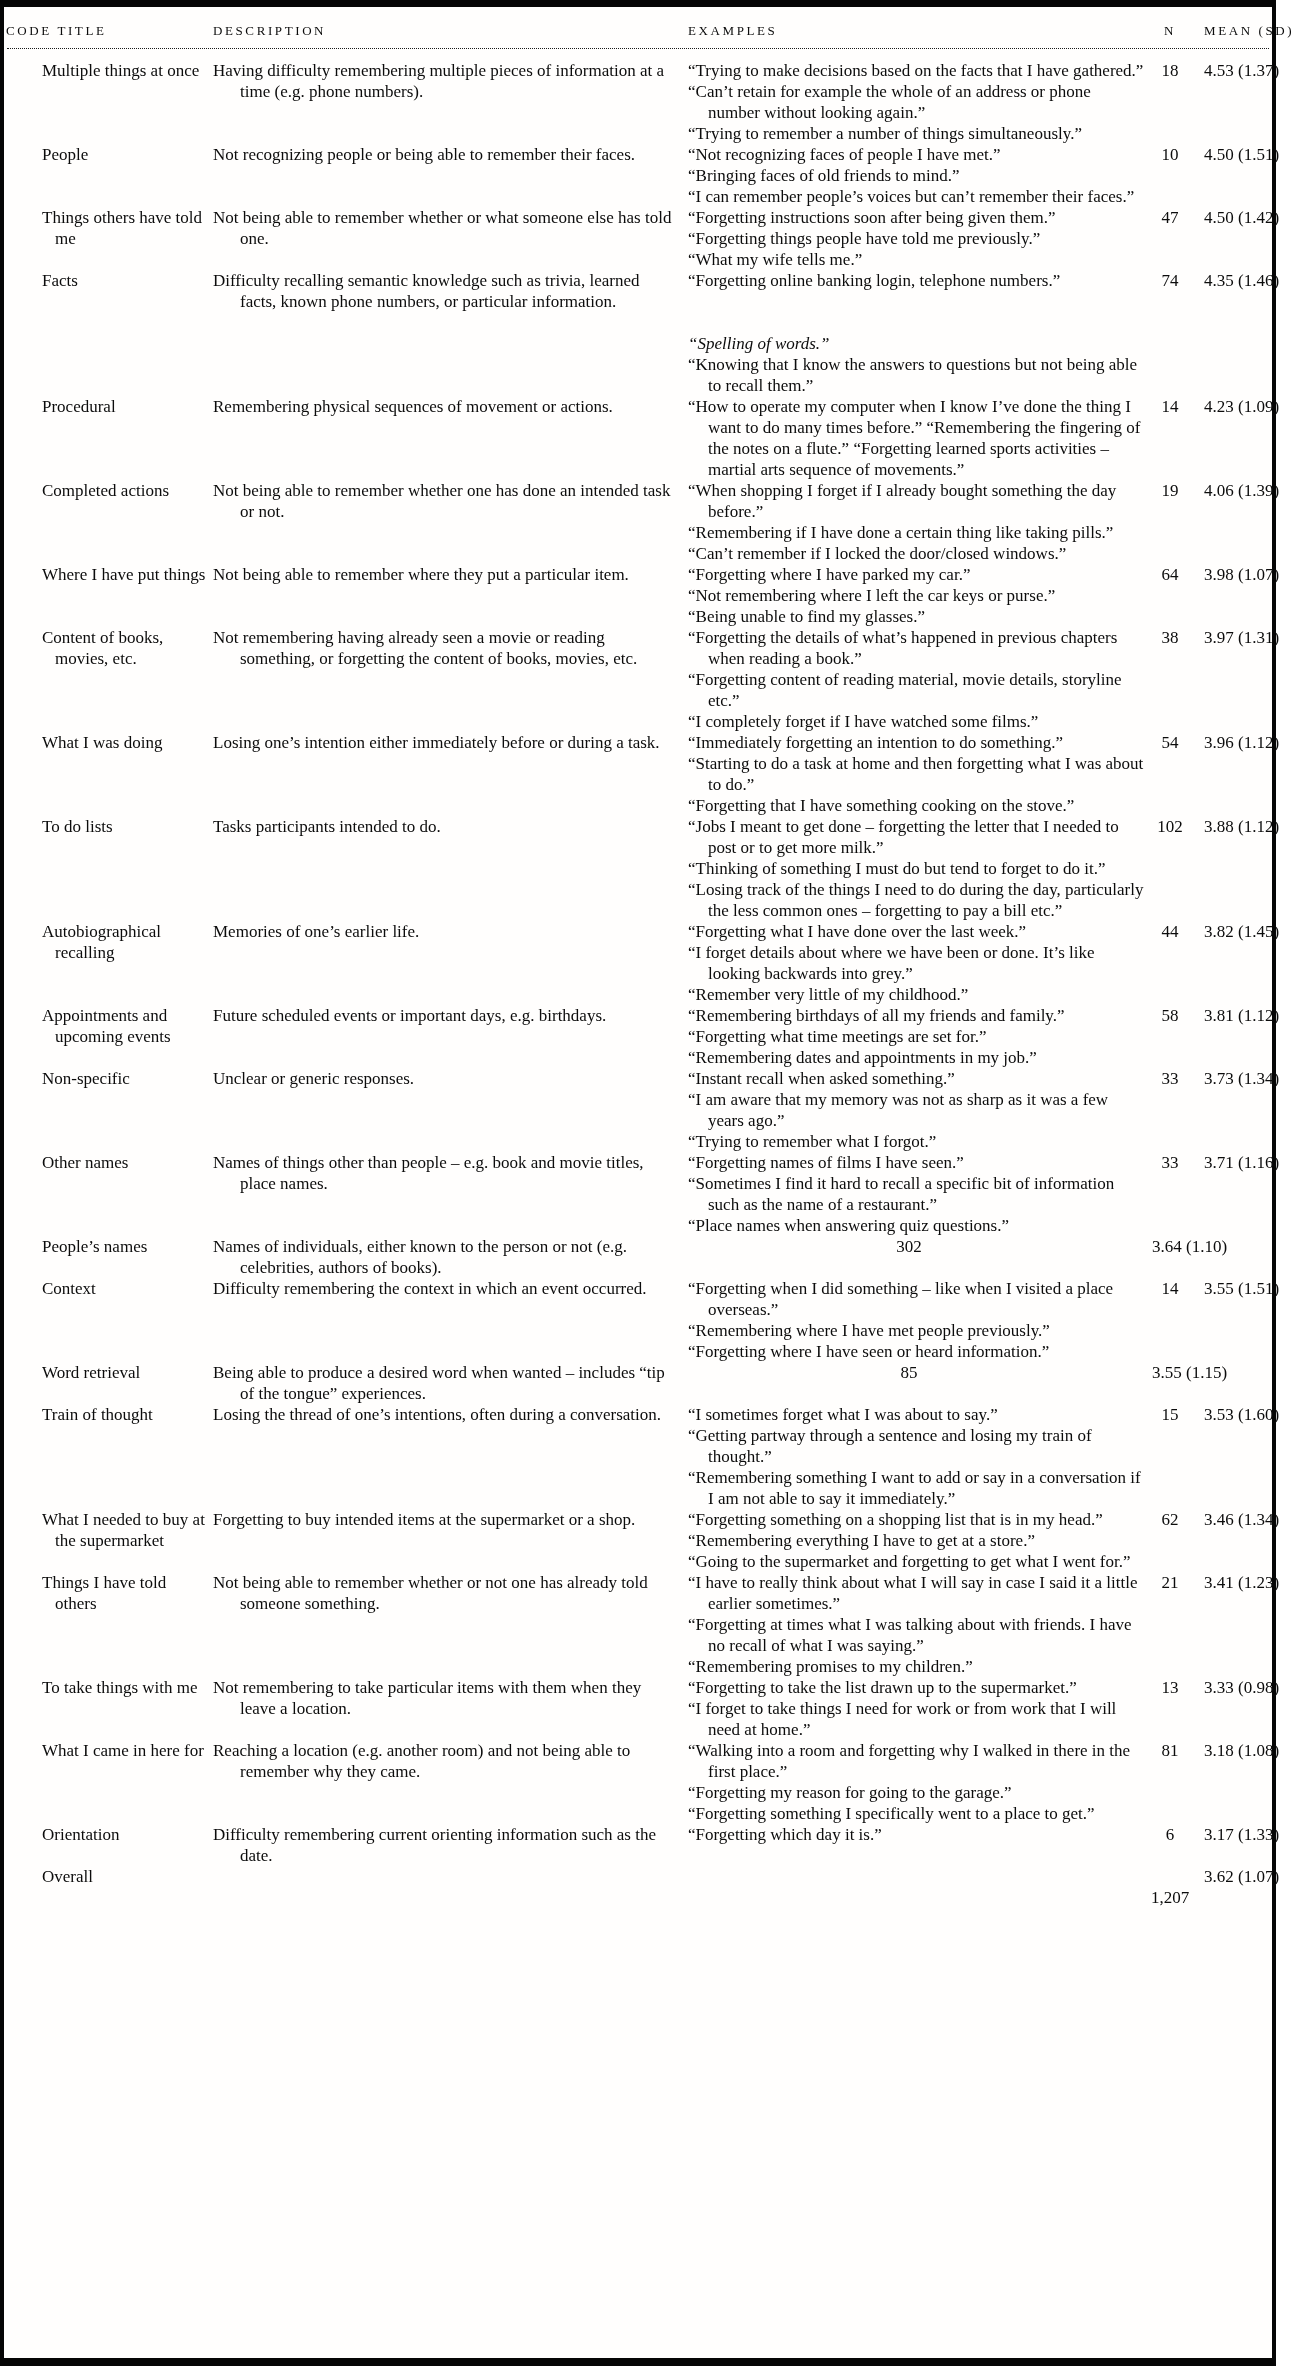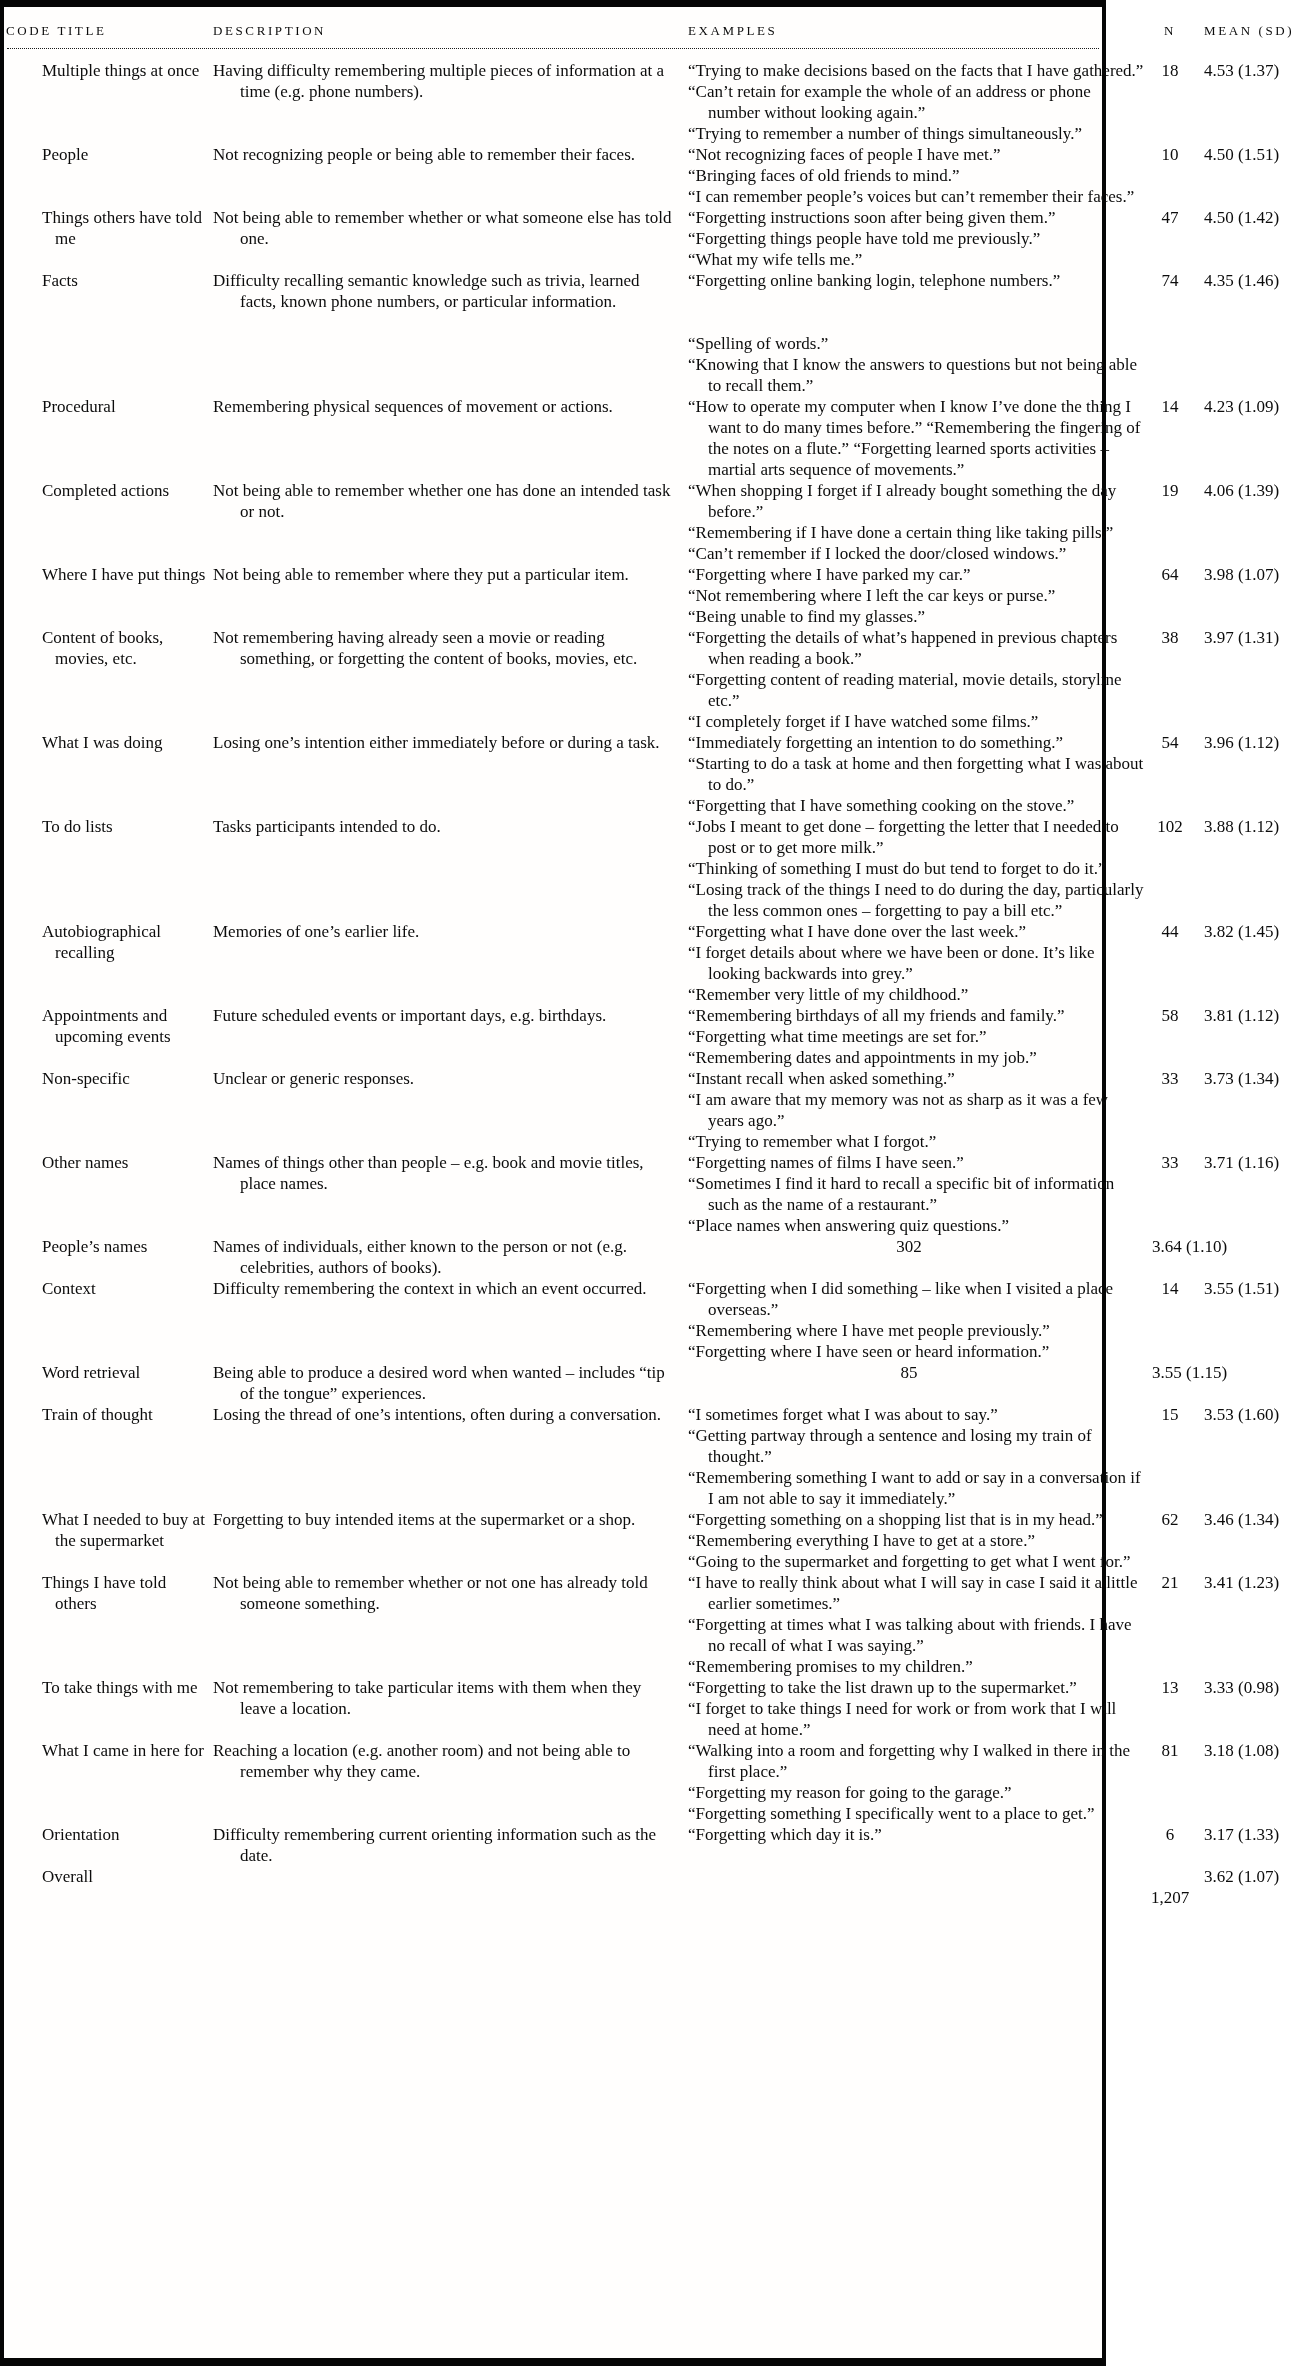"CODE TITLE" .page { width: 1106px -> 1276px }
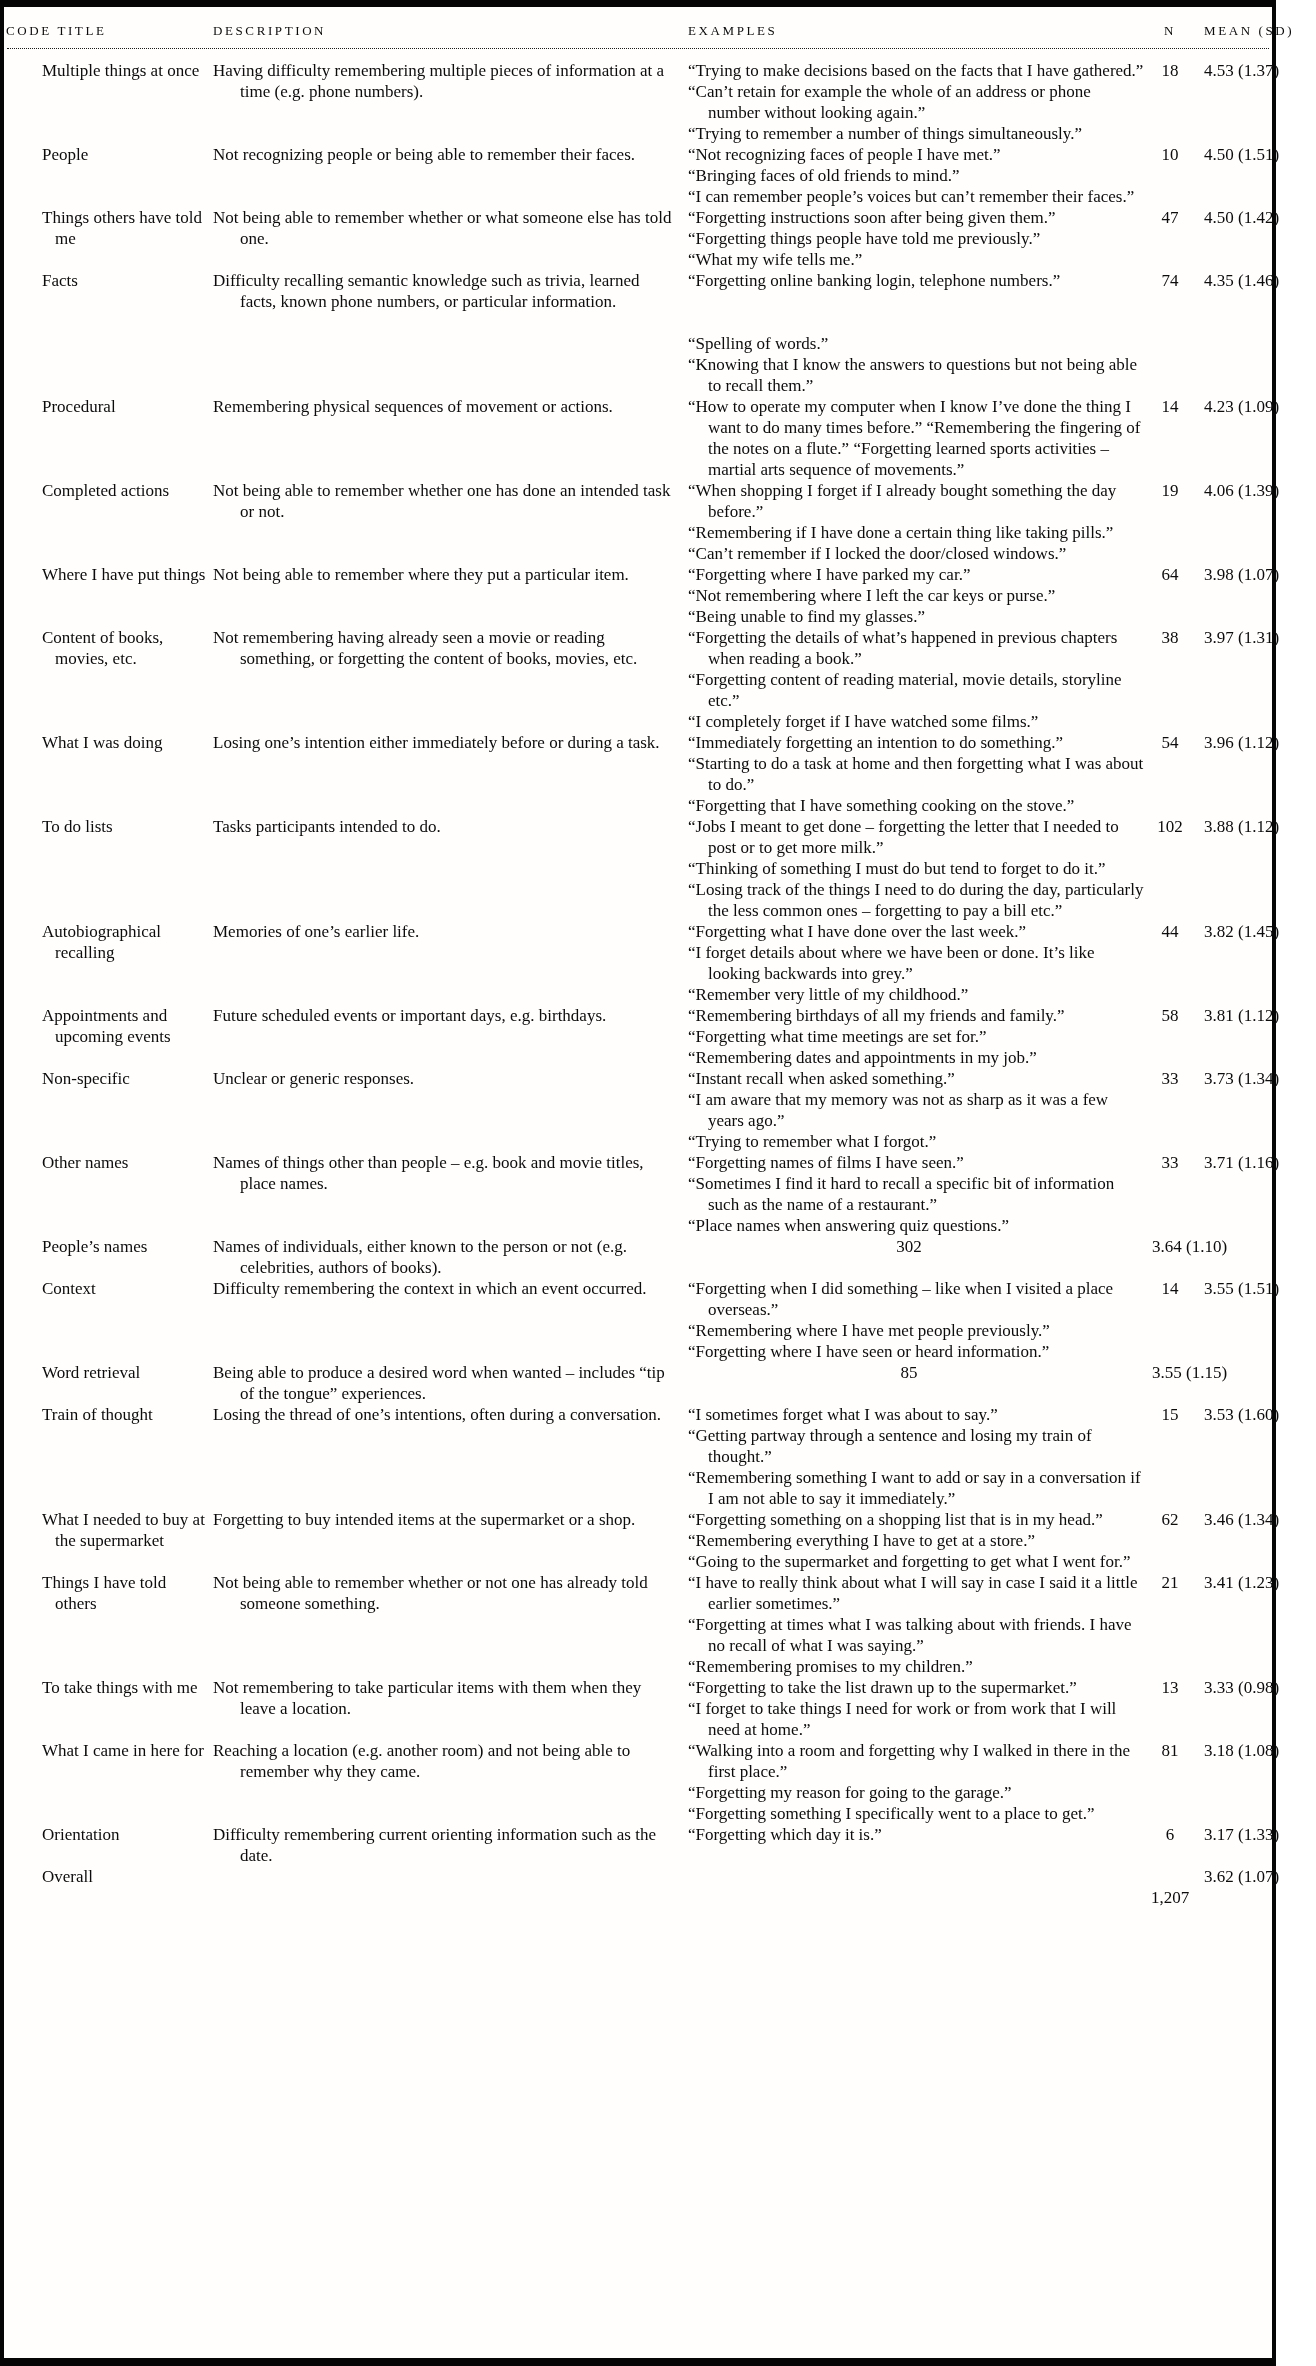"“Spelling of words.”" .example.gap2 { font-style: none -> italic }
